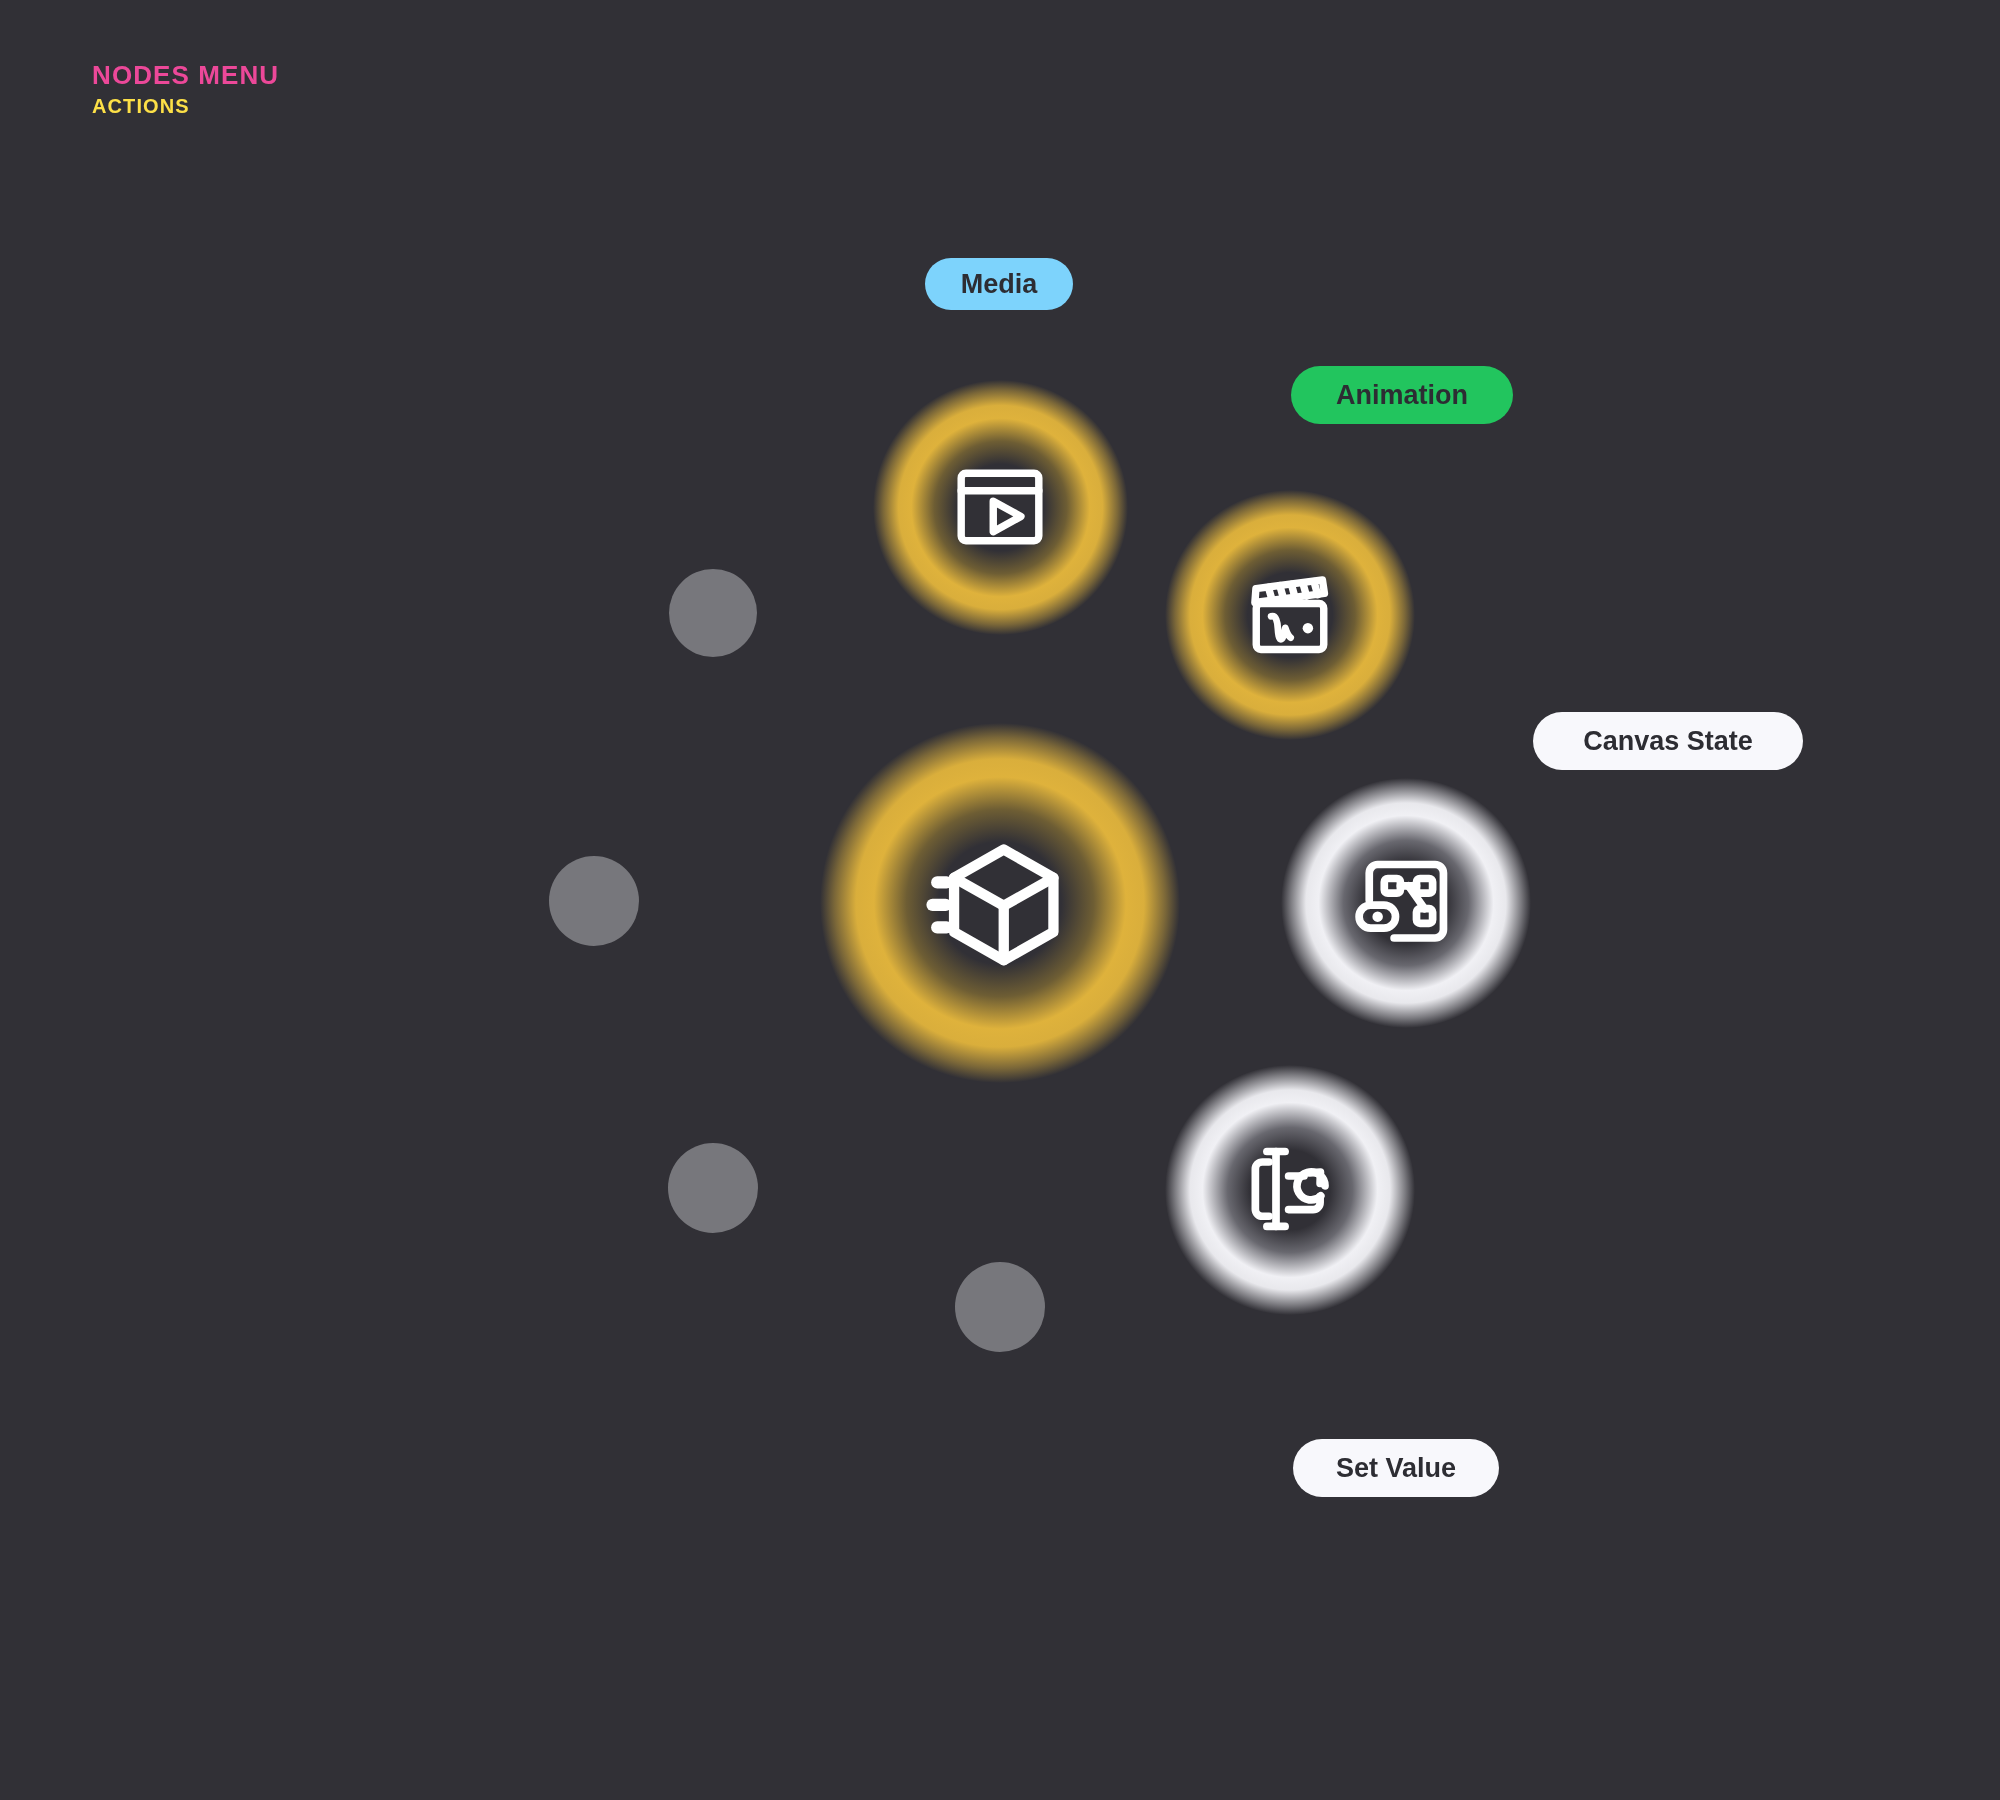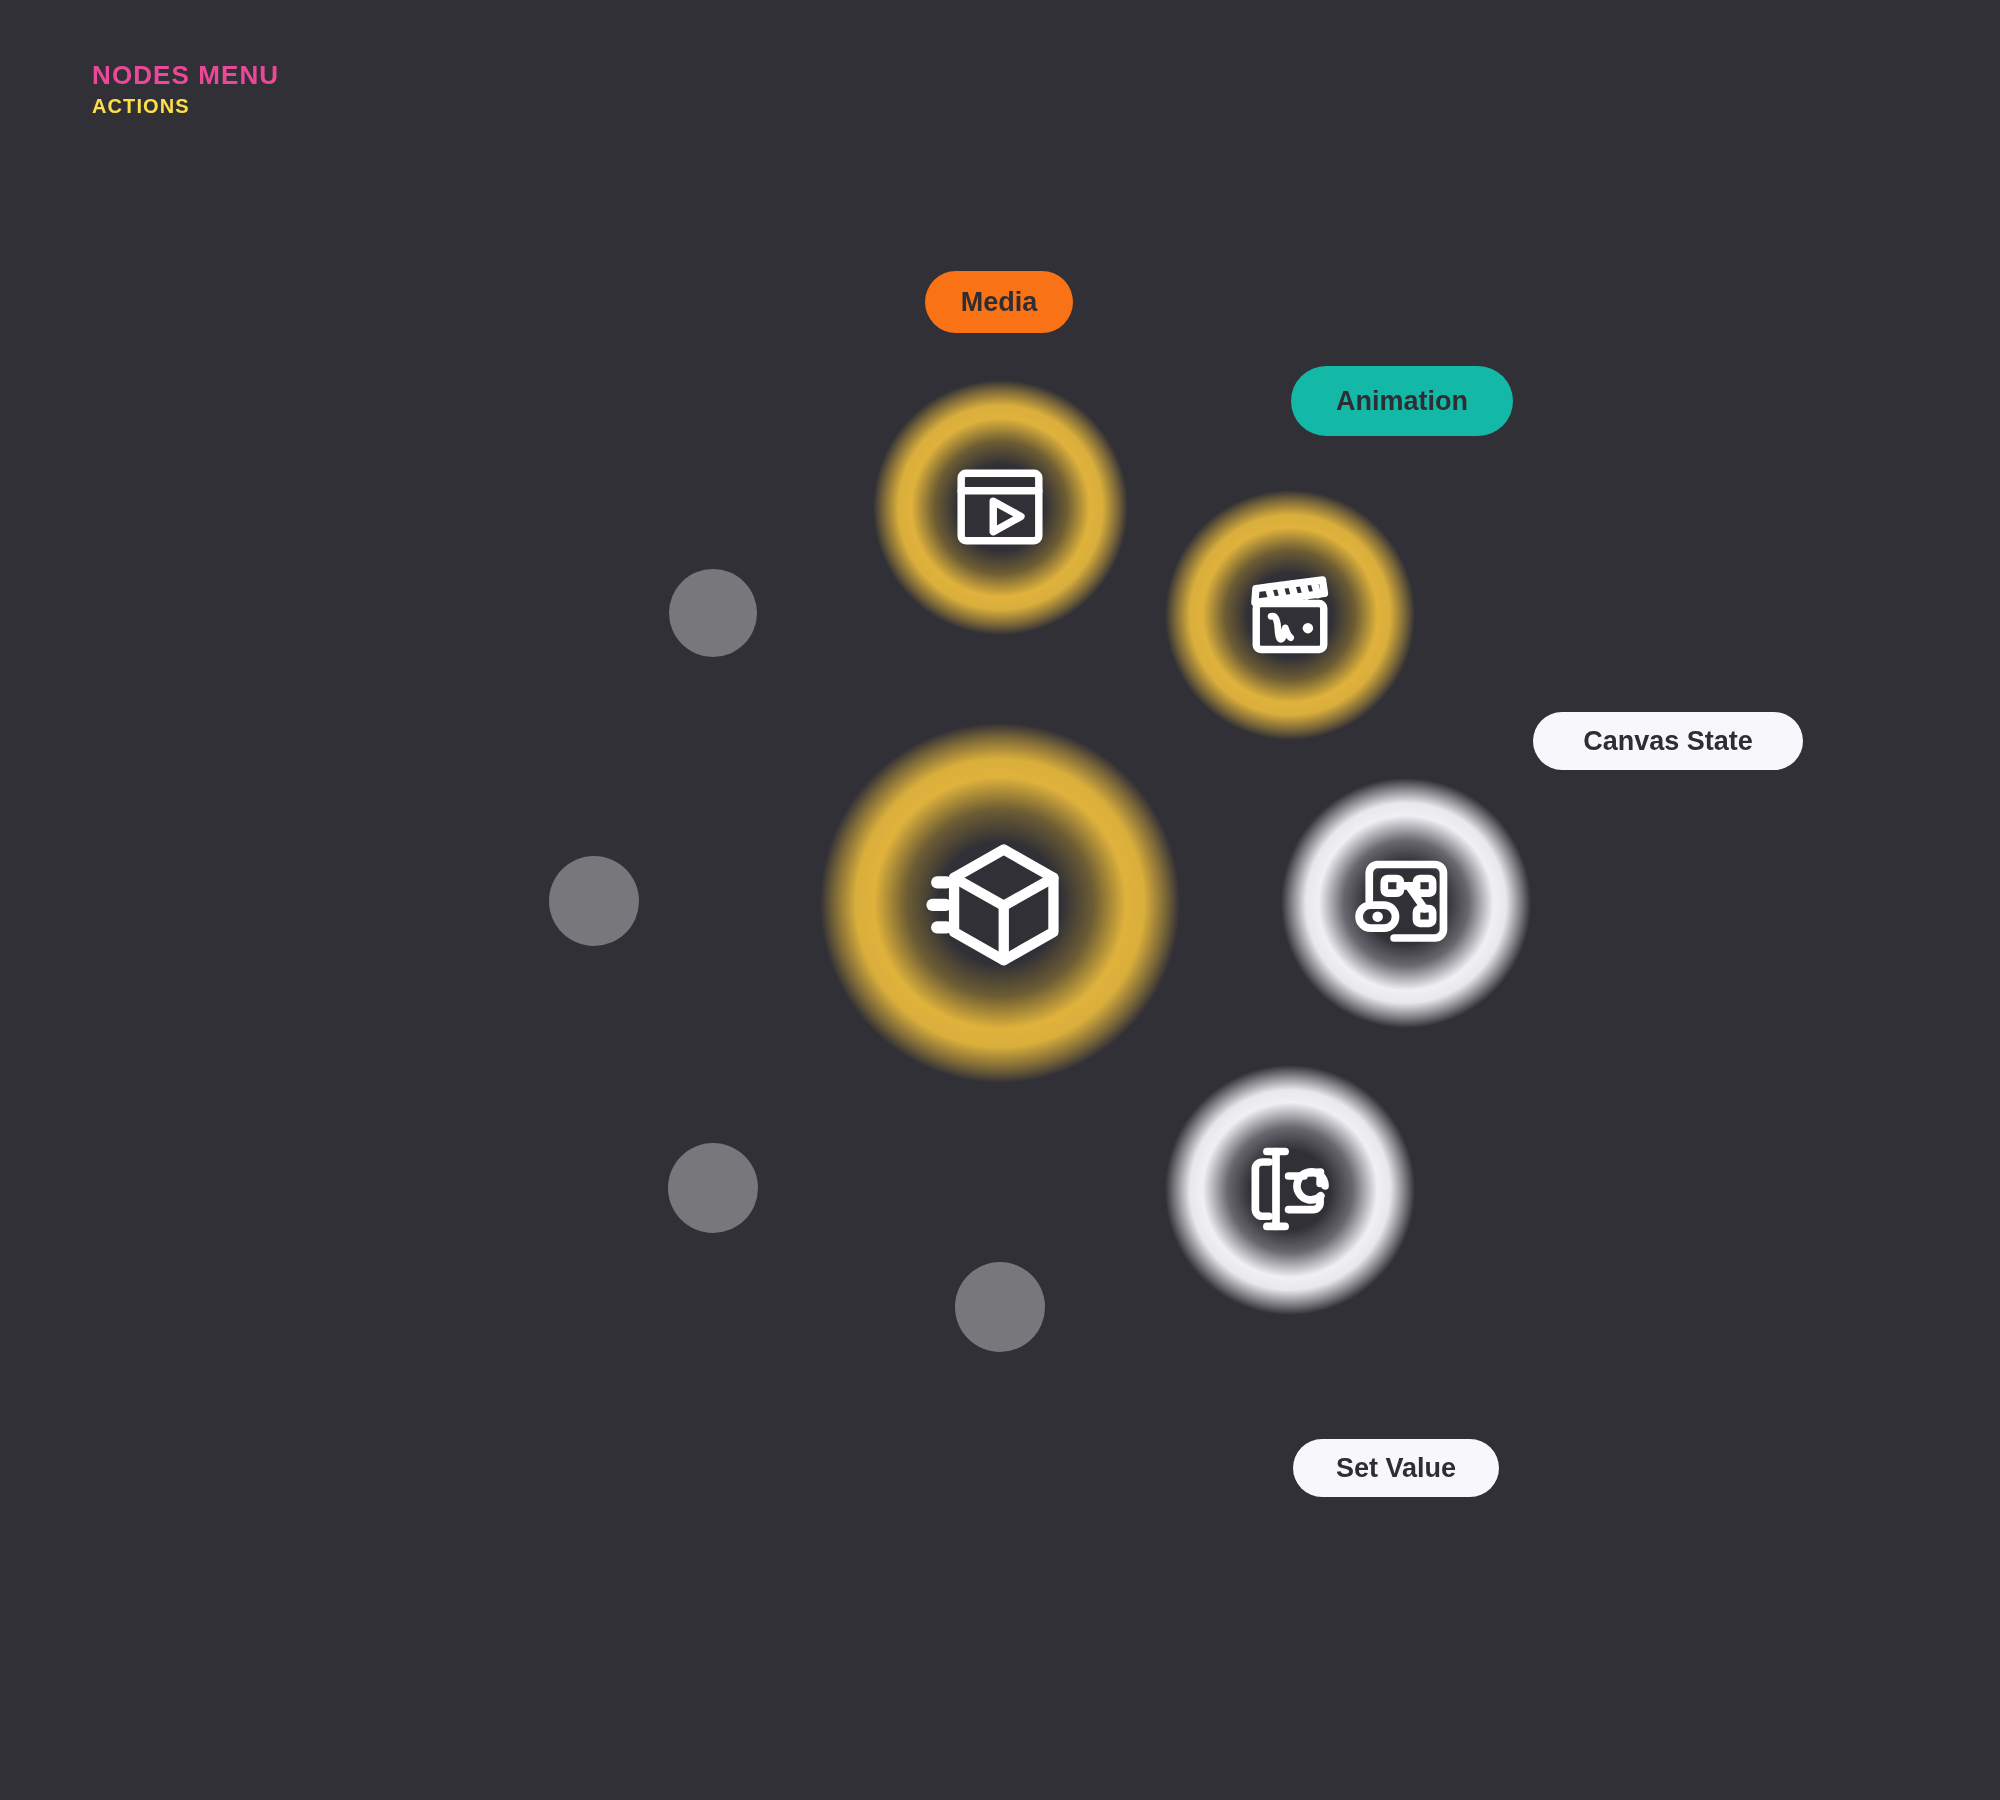"Media" div.pill { background: #f97316 -> #7dd3fc; height: 62px -> 52px; top: 271px -> 258px }
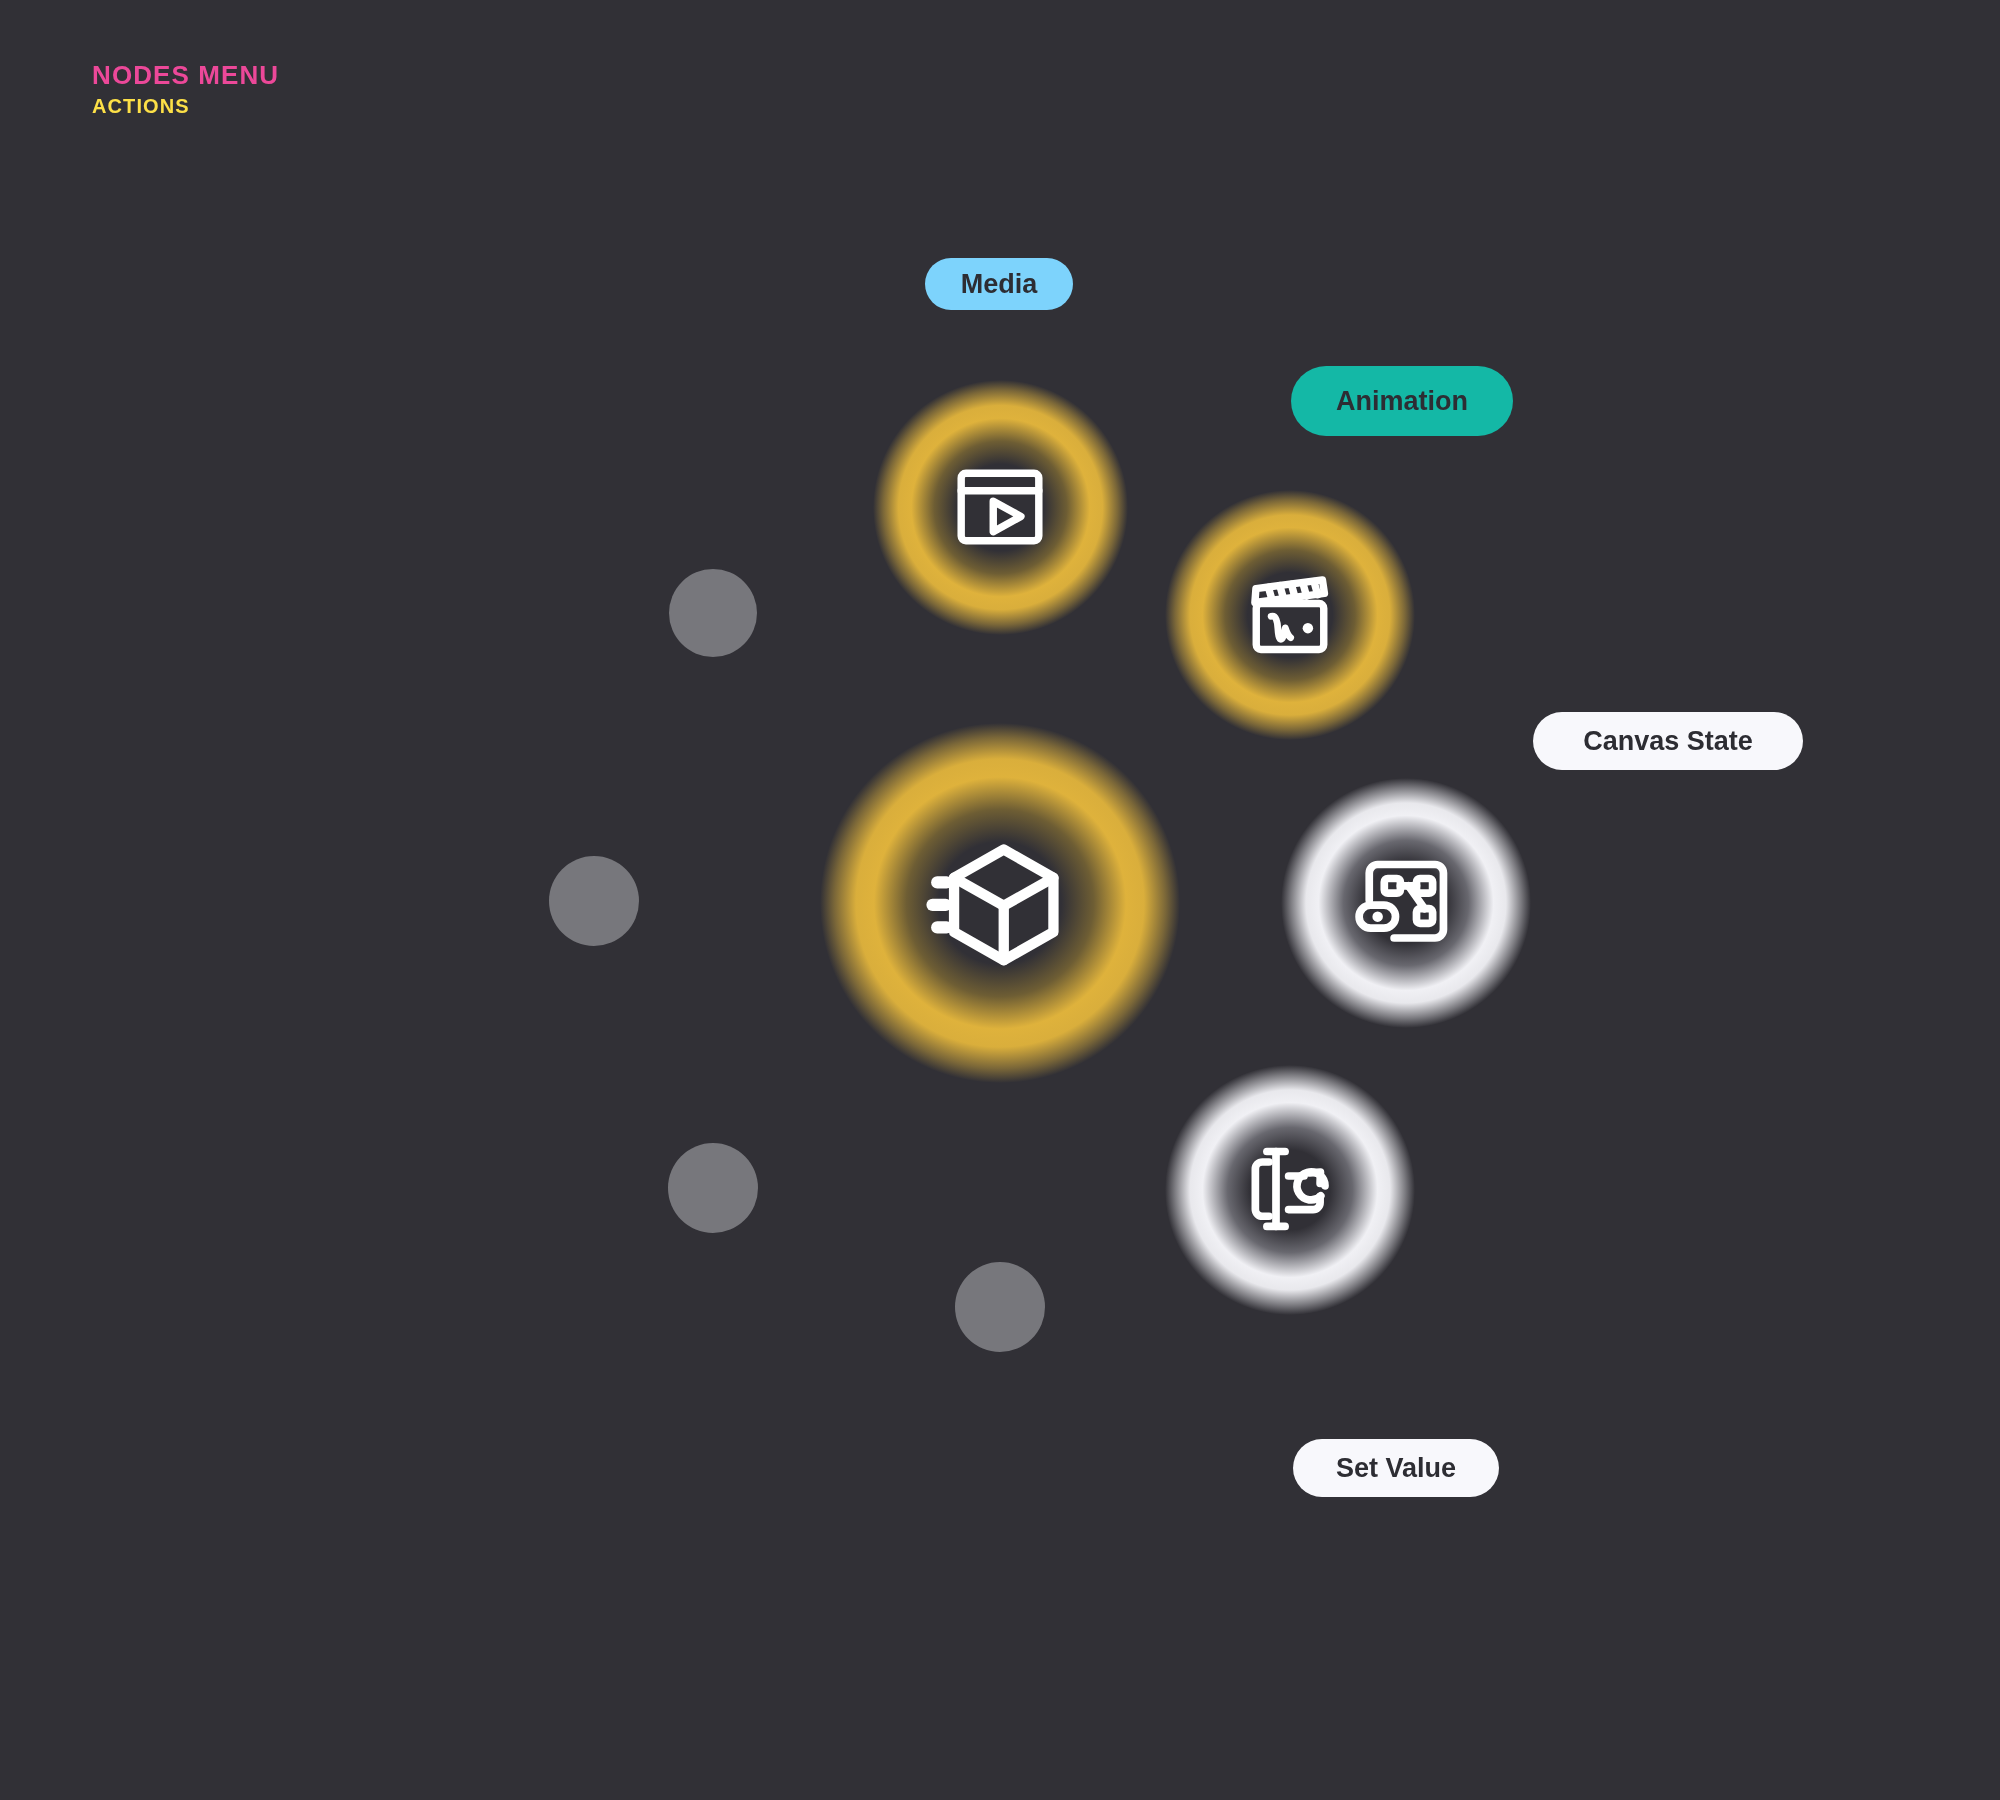"Animation" div.pill { background: #14b8a6 -> #22c55e; height: 70px -> 58px }
